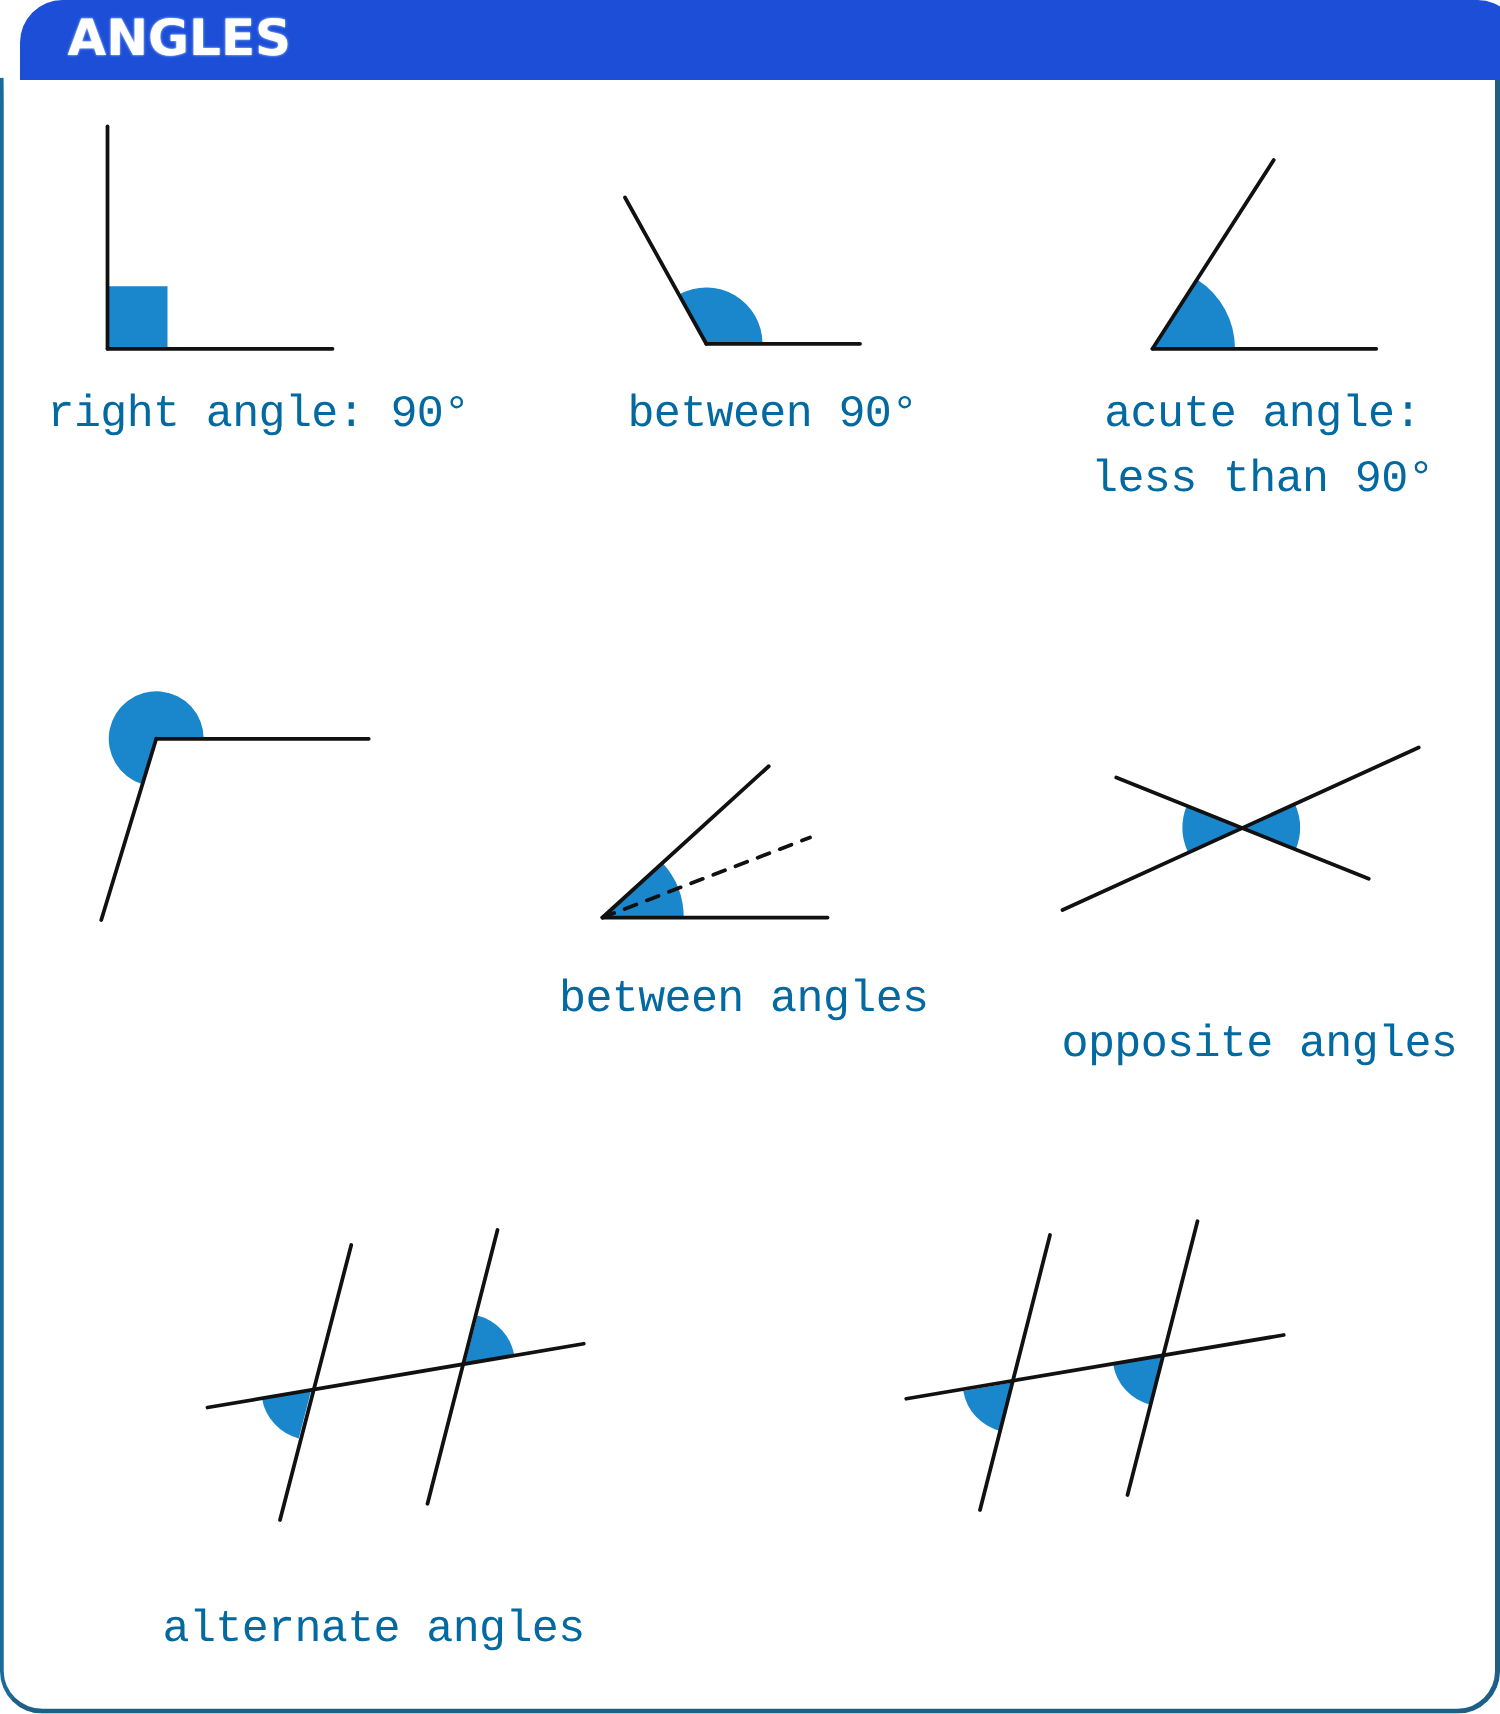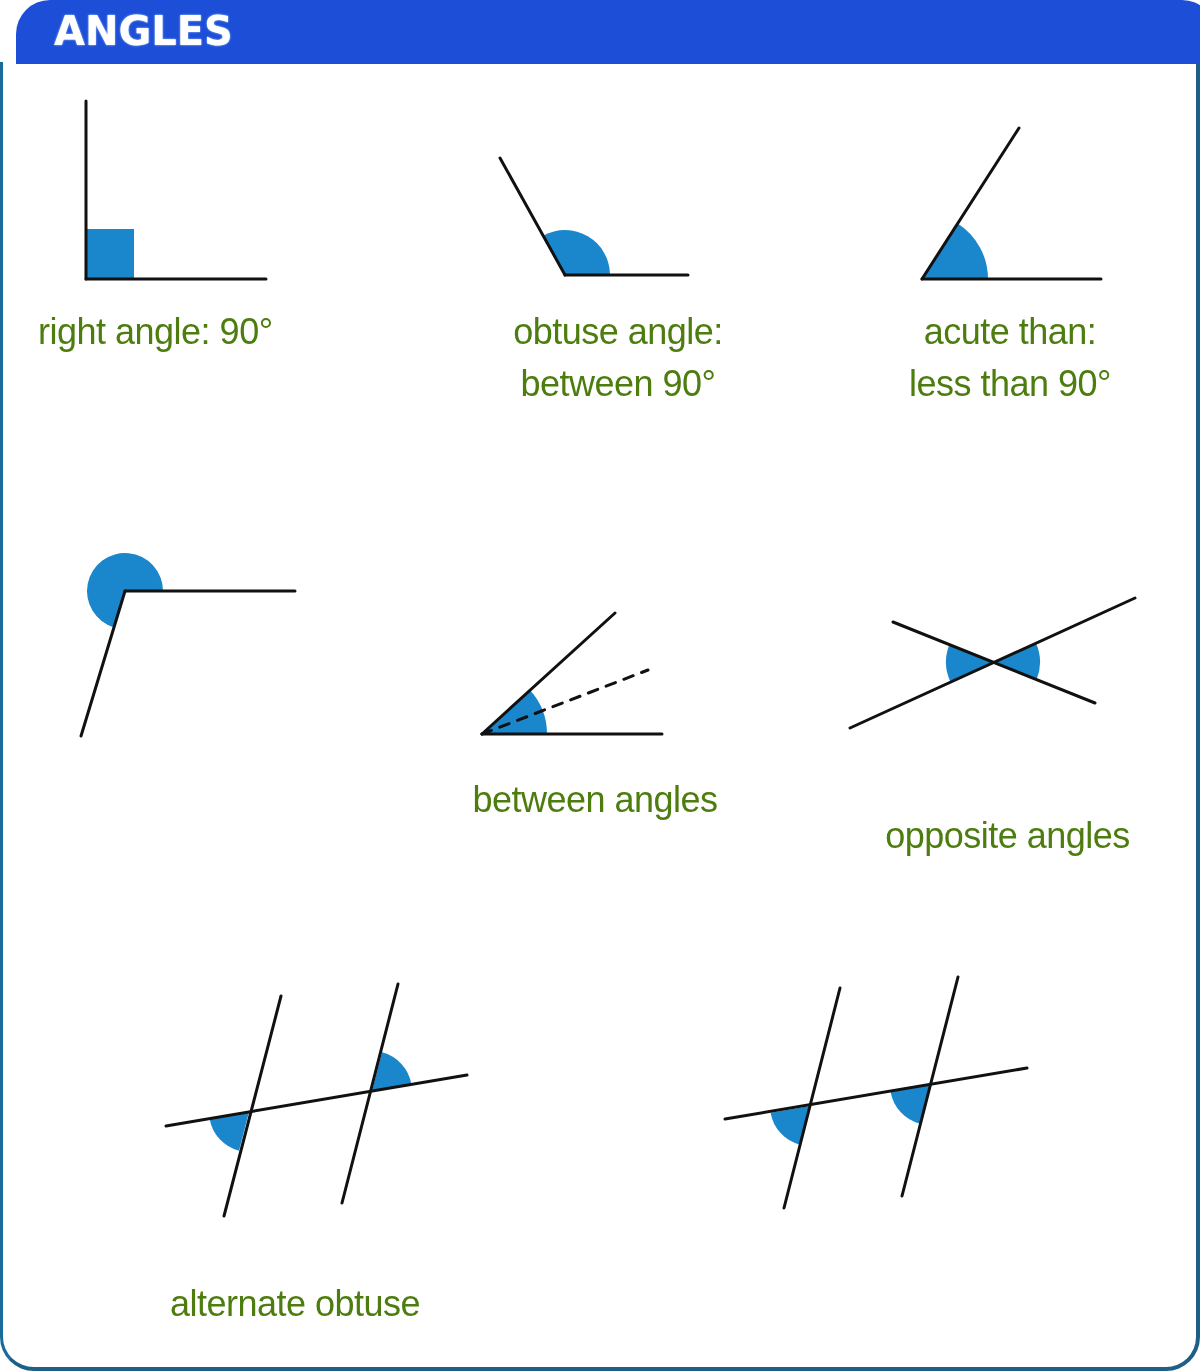"right angle: 90°" .label { color: #4d7c0f -> #0369a1; font-family: Liberation Sans, sans-serif -> Liberation Mono, monospace }
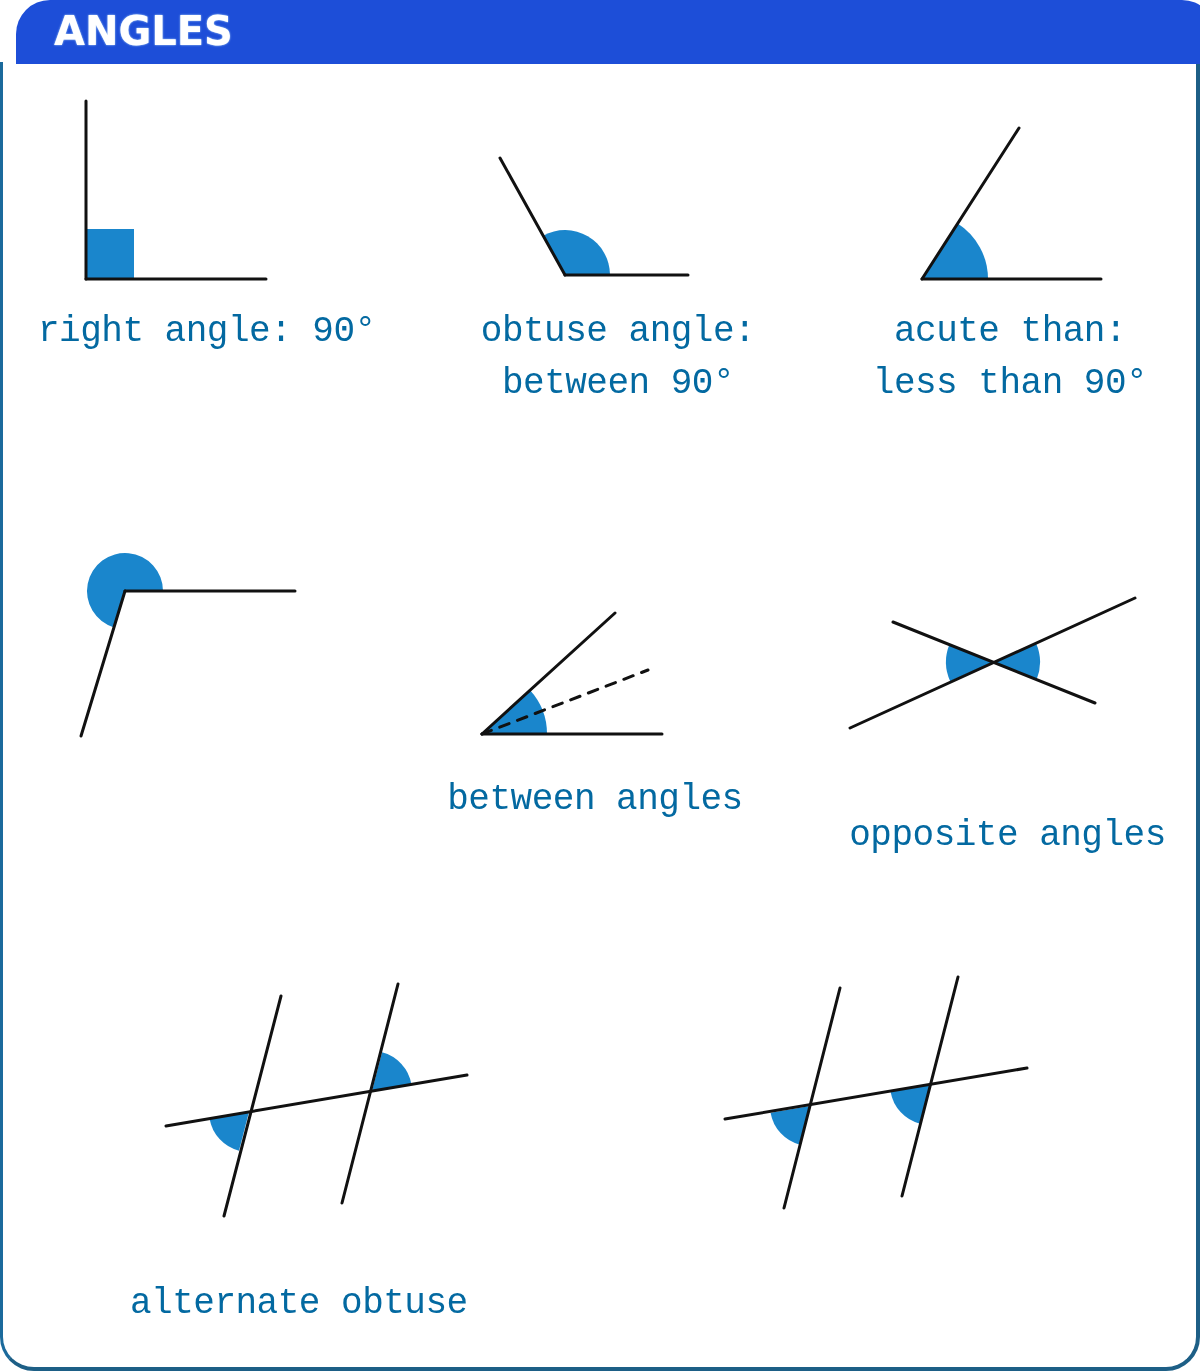"obtuse angle:" span { html: <span>obtuse angle:</span> -> none }
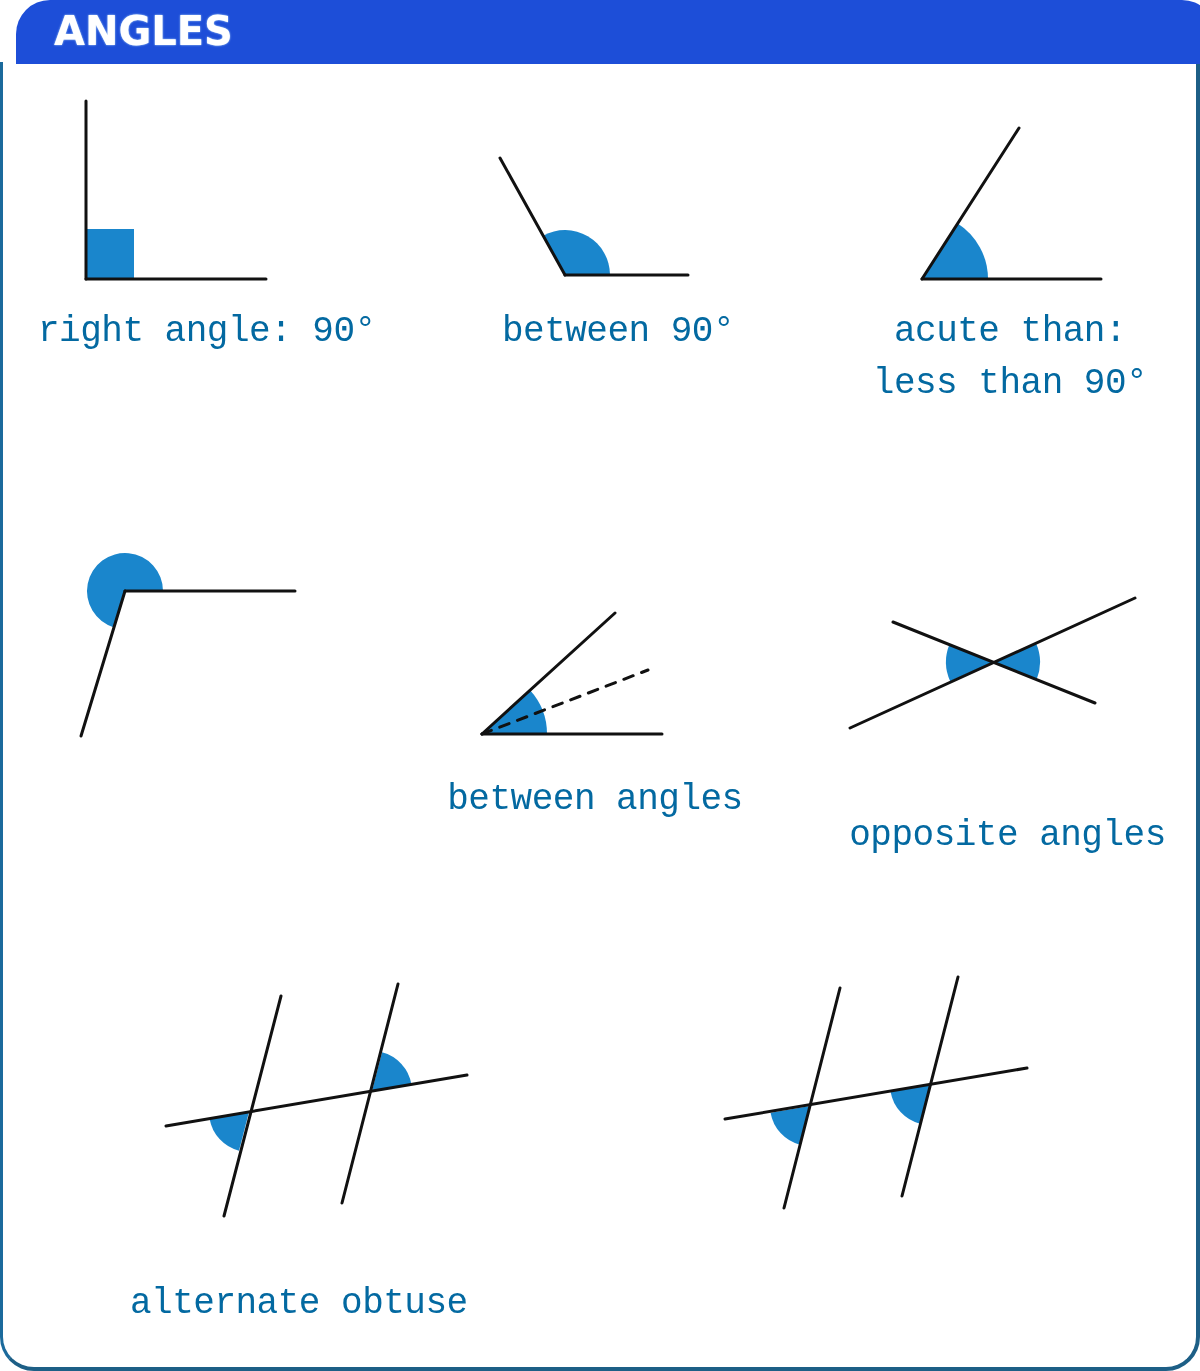"acute than:" span { text: than -> angle }
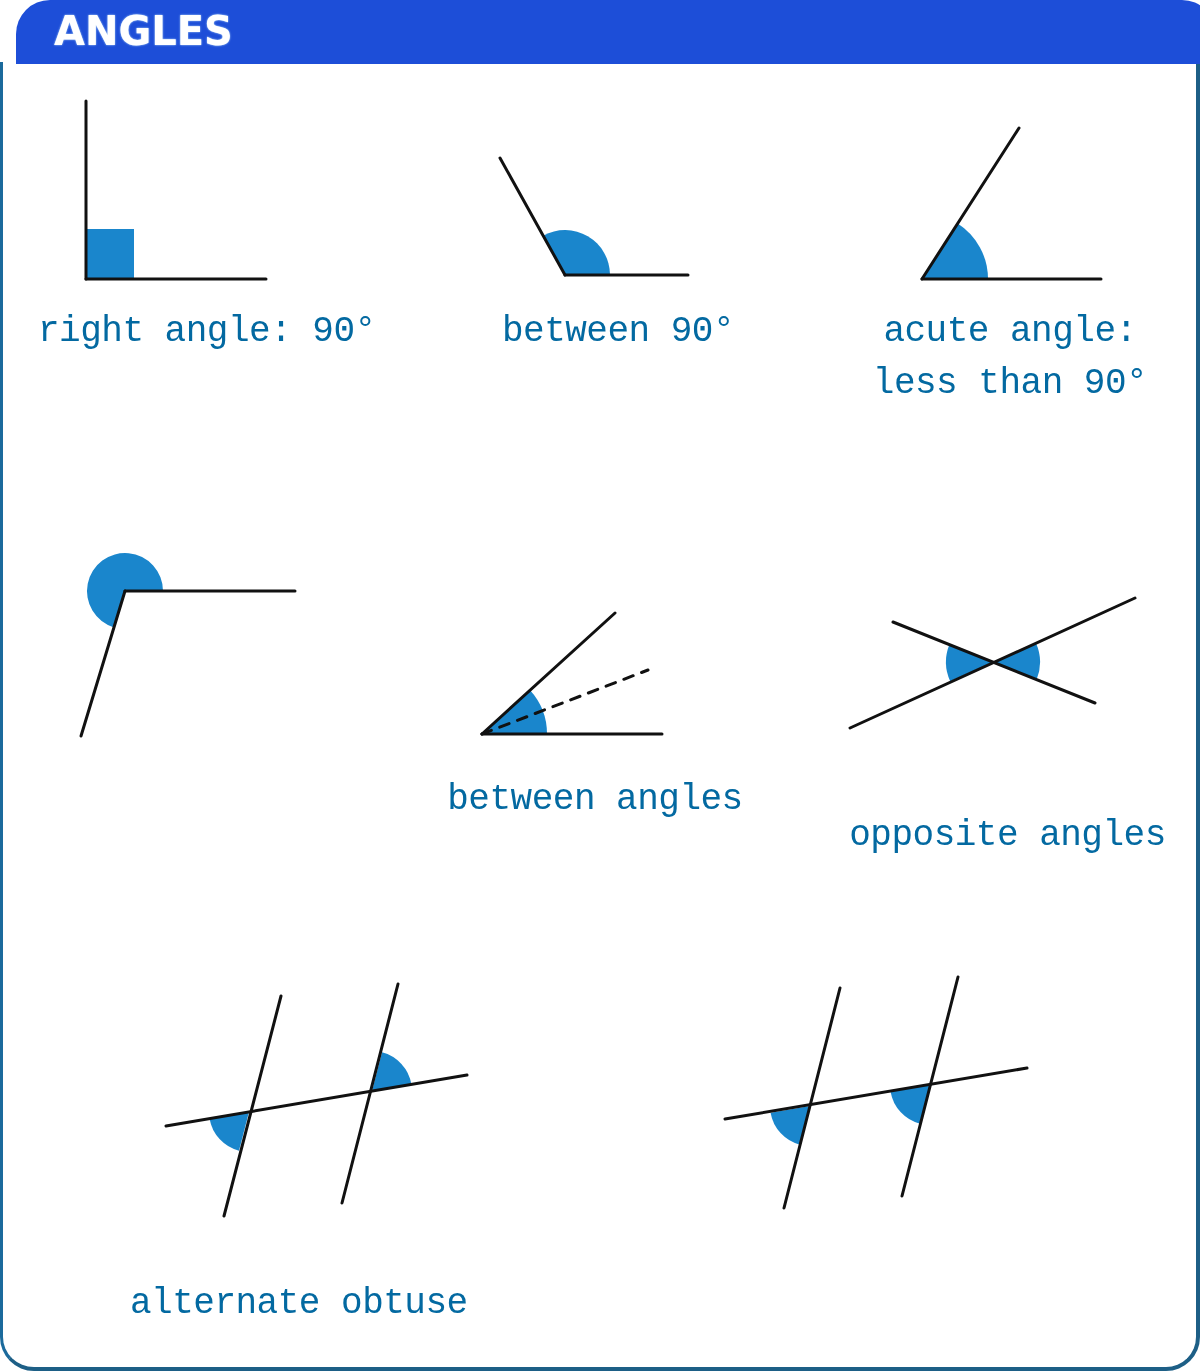"alternate obtuse" span { text: obtuse -> angles }
